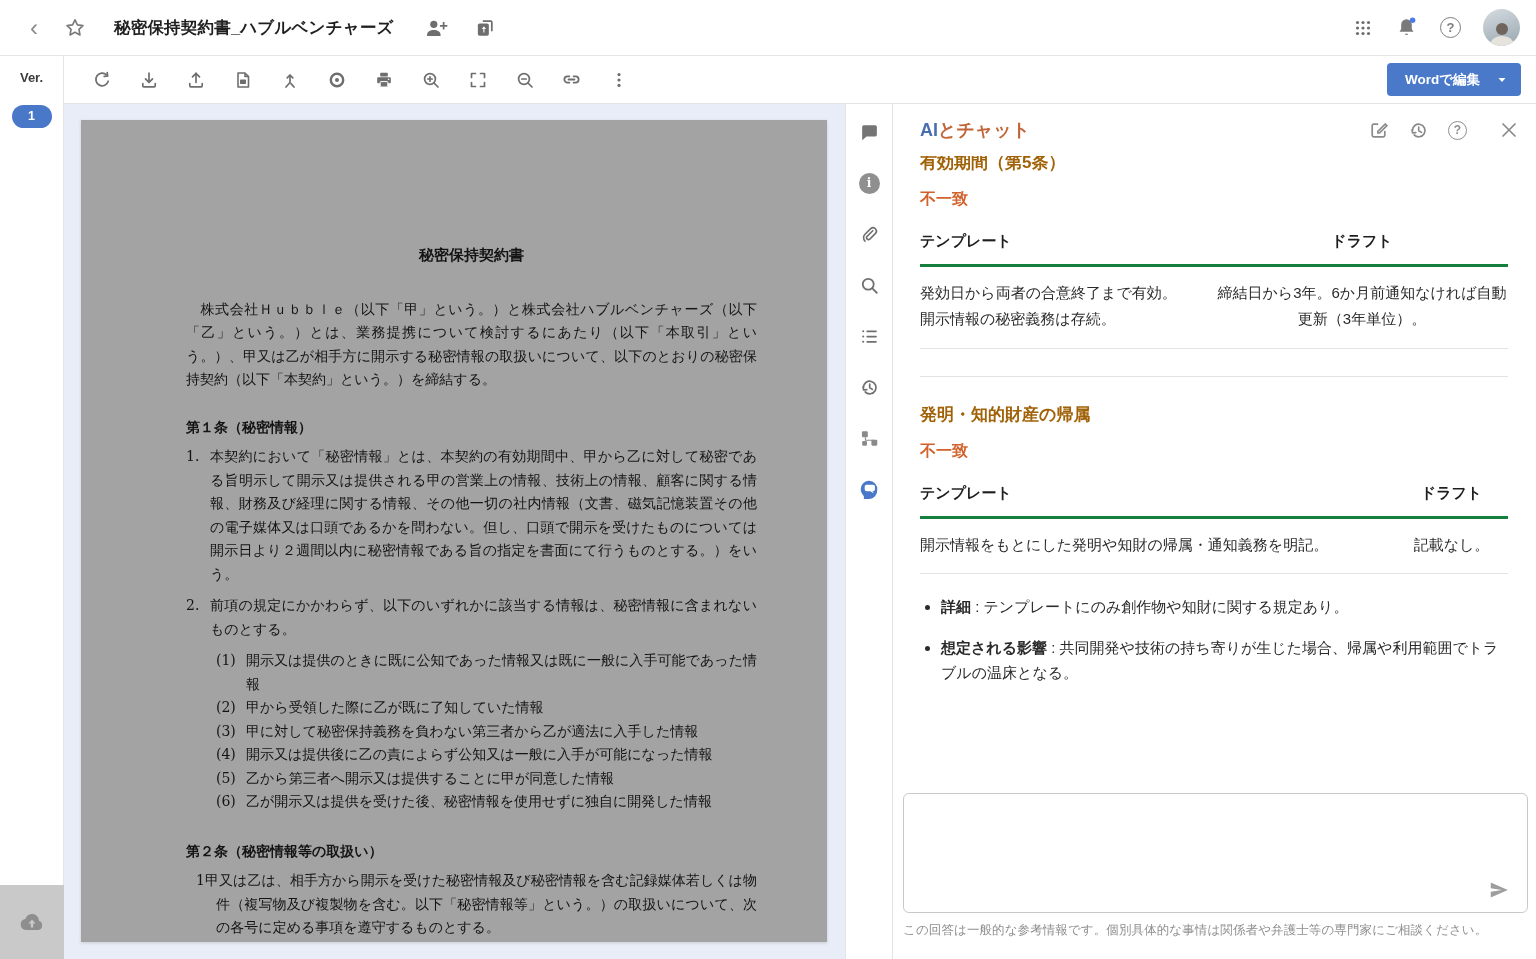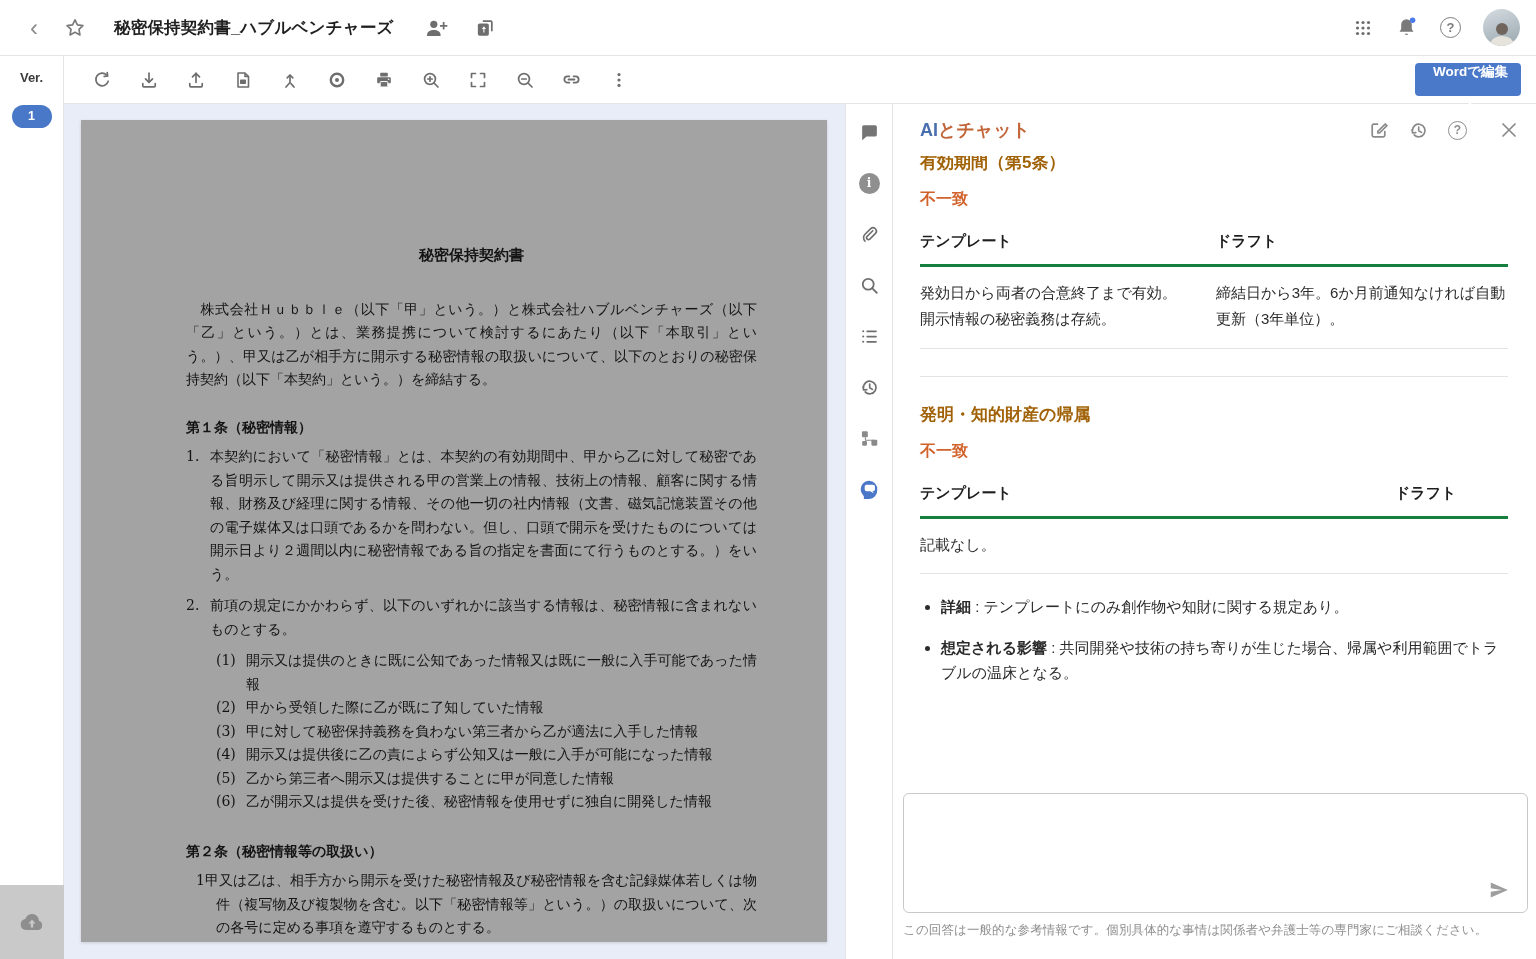"Wordで編集" .word-btn { flex-direction: column -> none }
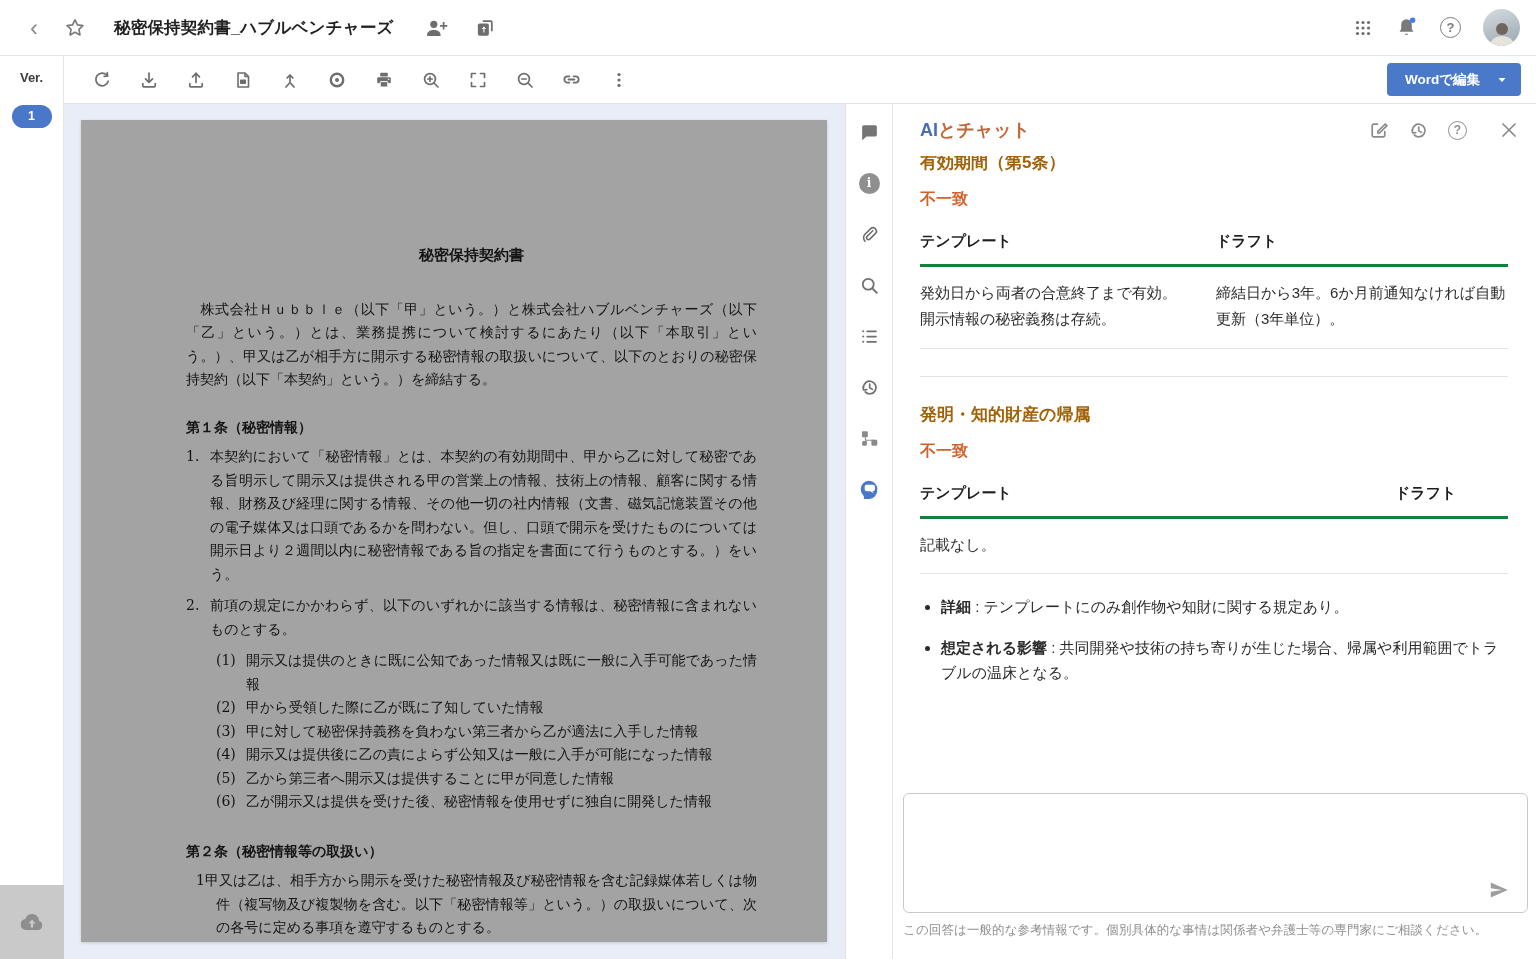"ドラフト" .c2 { text-align: none -> center }
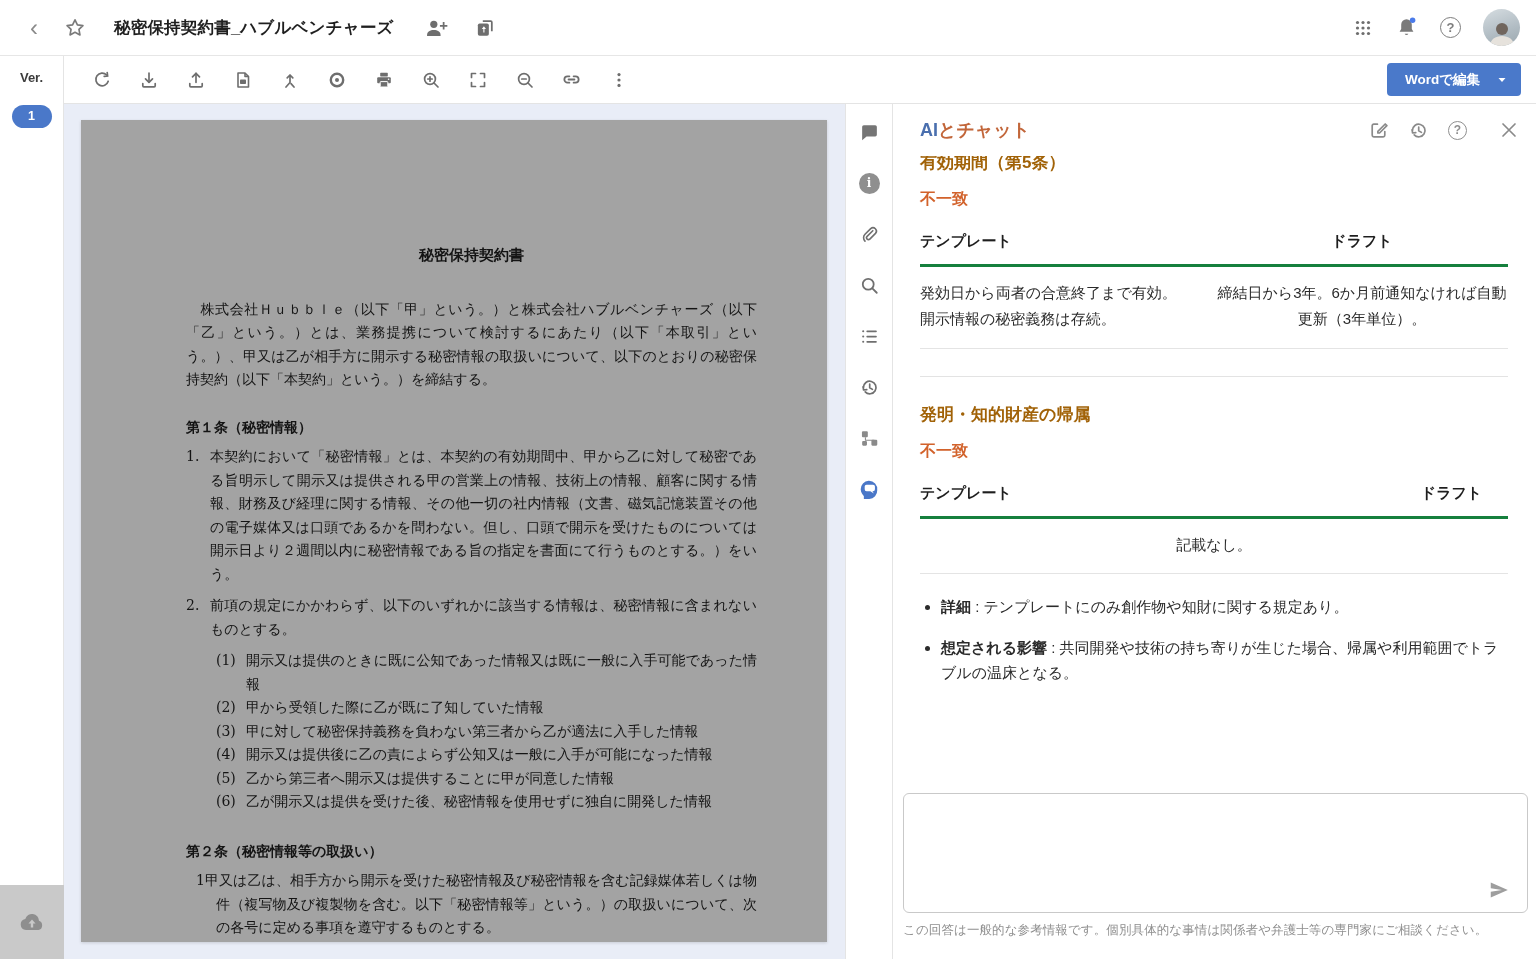"開示情報をもとにした発明や知財の帰属・通知義務を明記。" span.c1 { html: none -> <span>開示情報をもとにした発明や知財の帰属・通知義務を明記。</span> }
